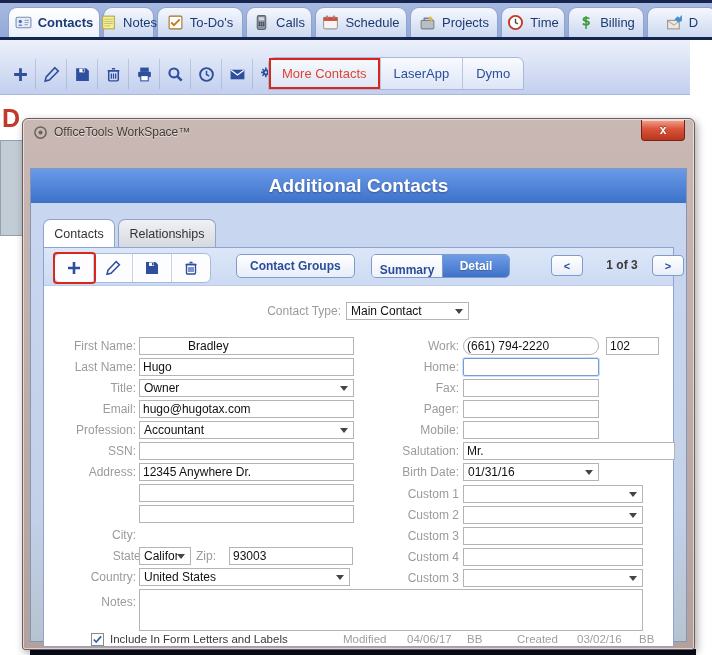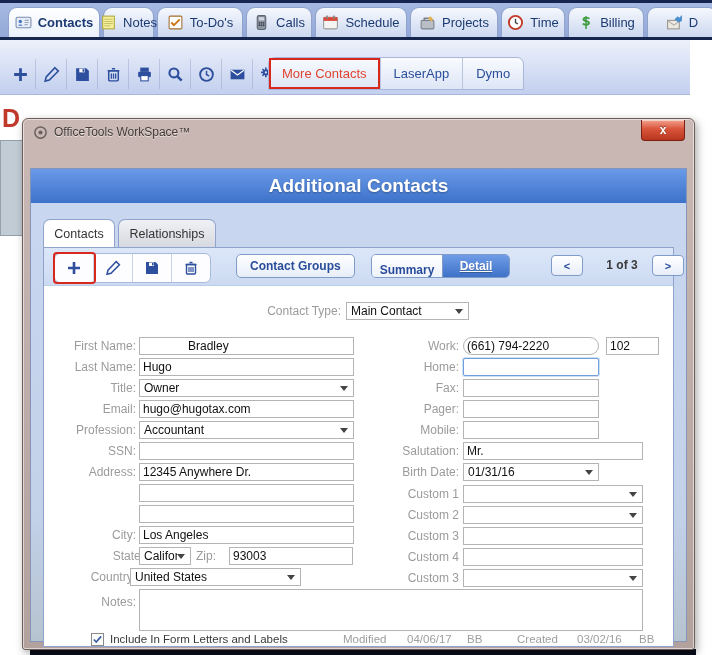"Detail" .seg.detail { text-decoration: underline -> none }
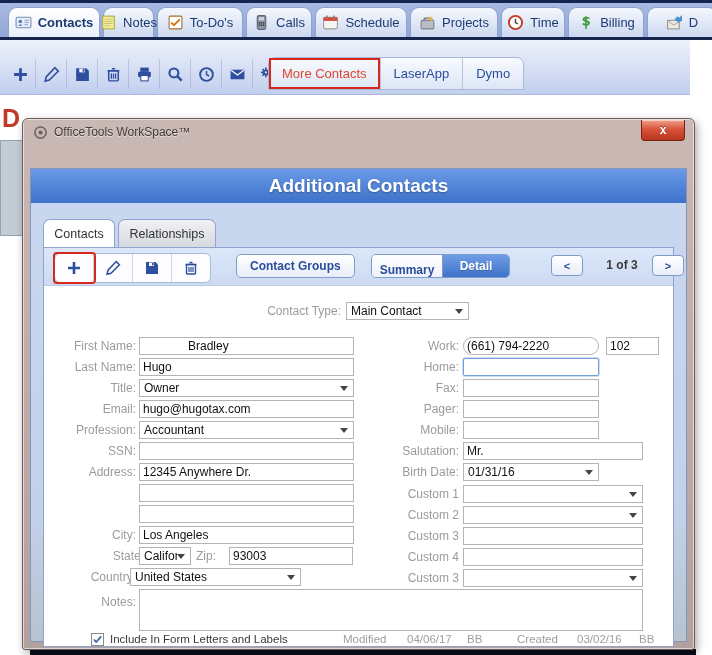"Mr." input.finput { width: 180px -> 212px }
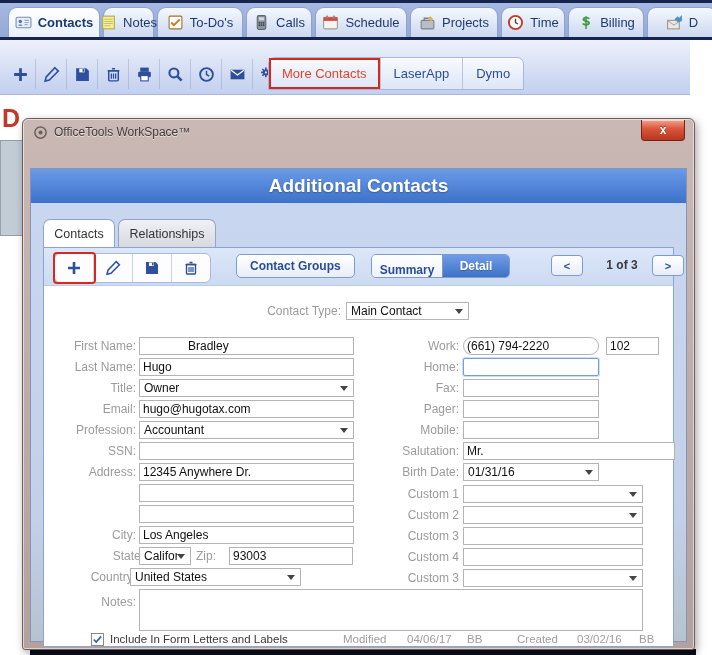"Los Angeles" input.finput { html: <input> -> none }
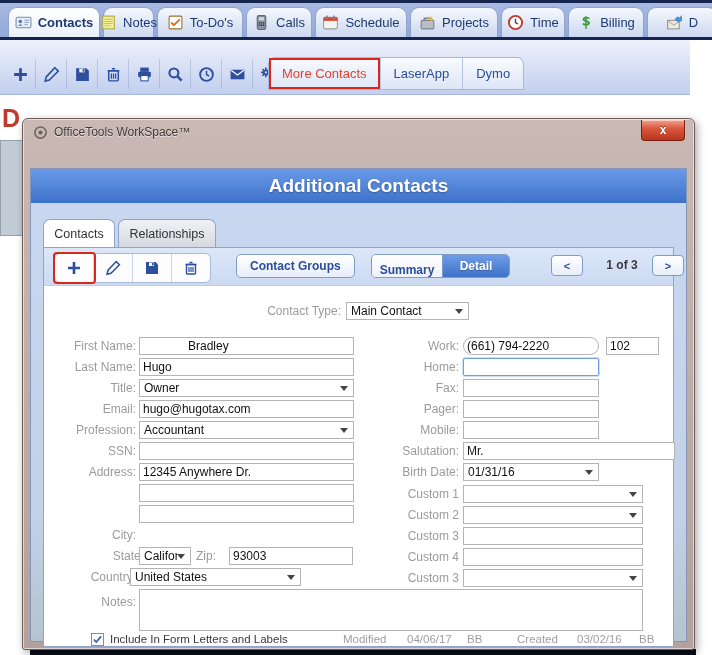"United States" div.fselect { left: 86px -> 95px; width: 171px -> 211px }
